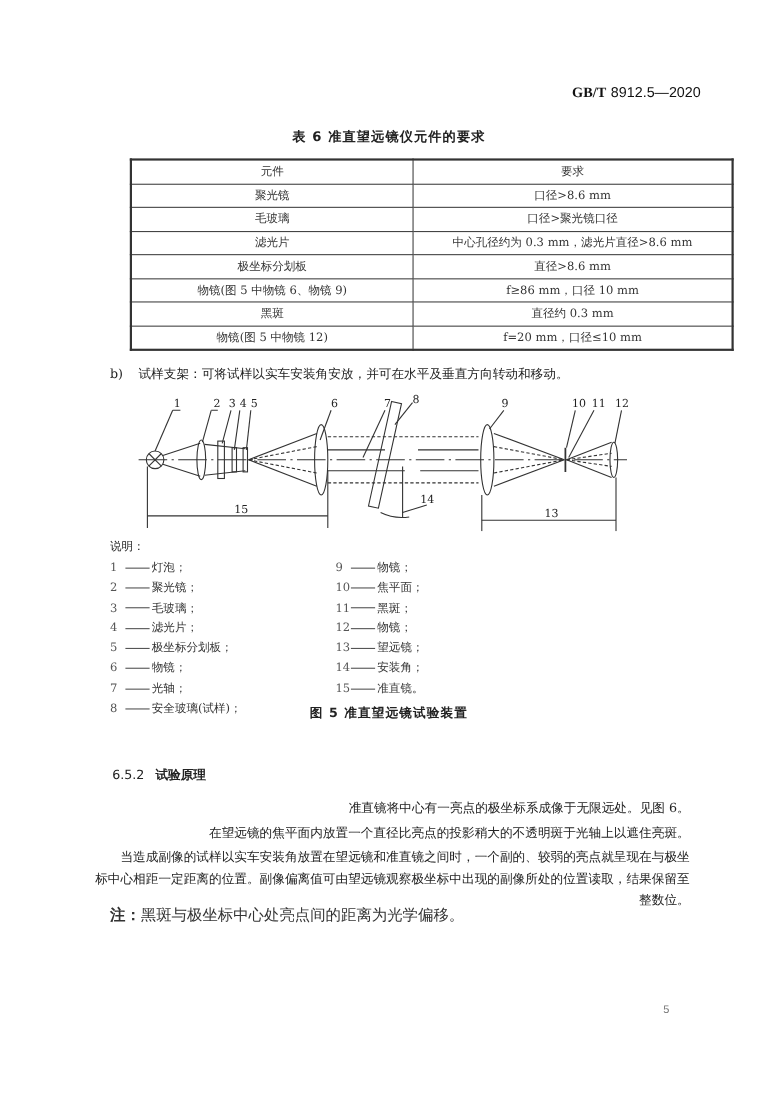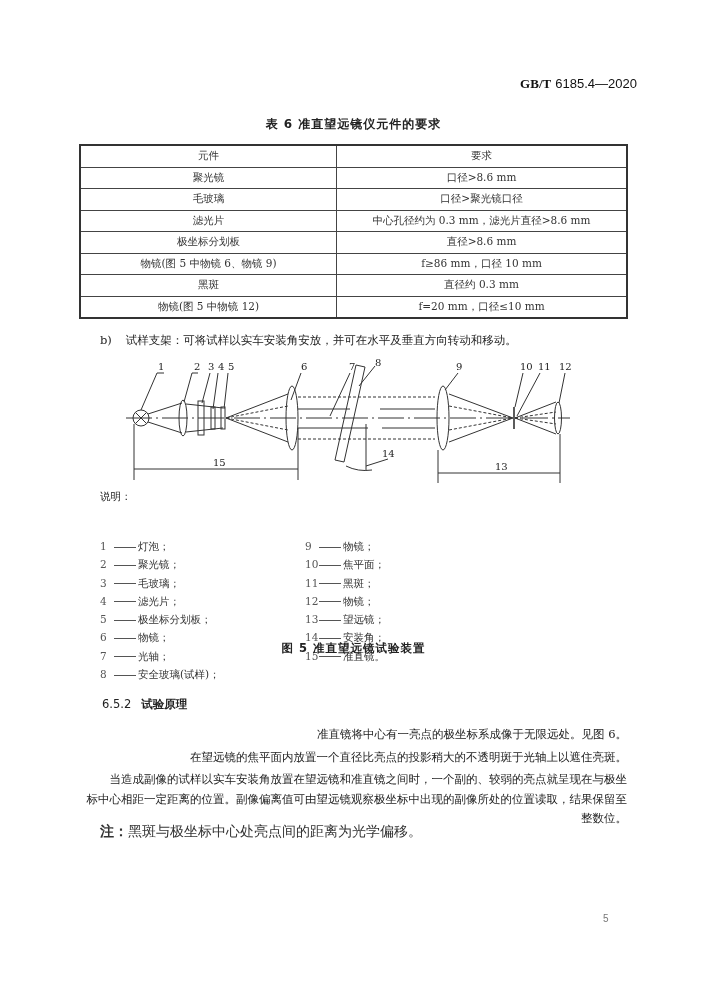"6185.4—2020" span.num { text: 6185.4 -> 8912.5 }
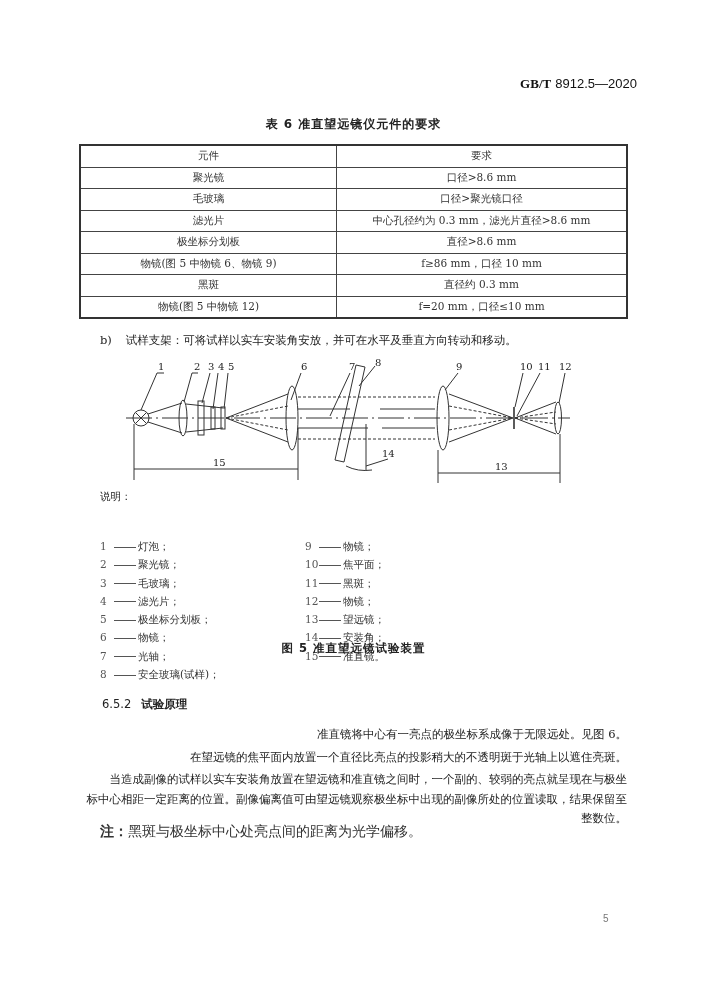"元件" table.req { margin-left: none -> 39px }
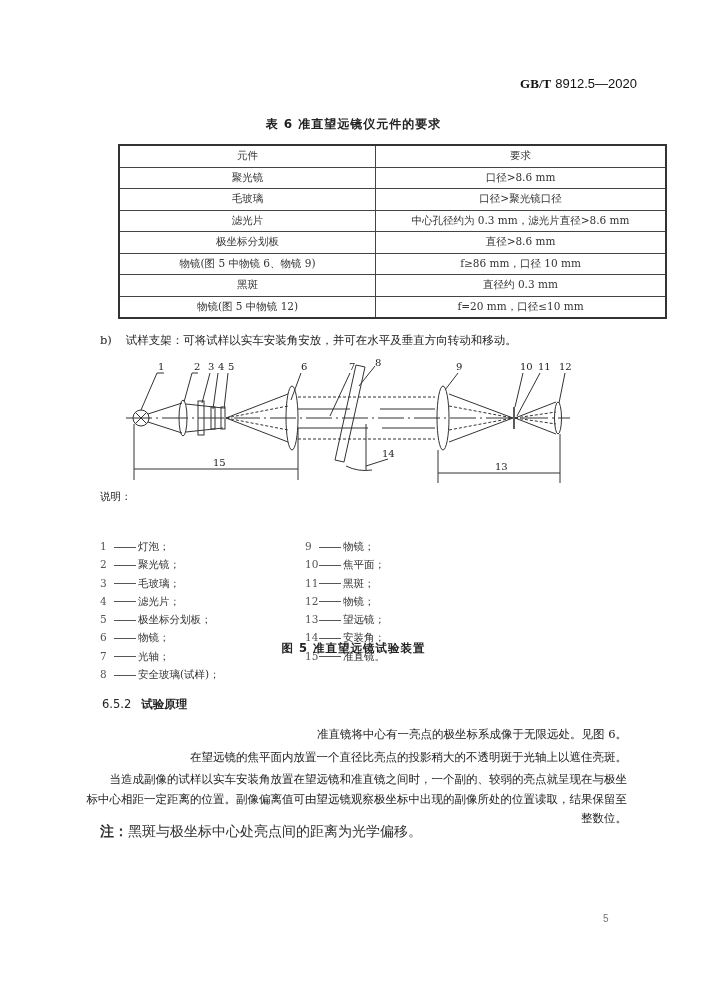"1 灯泡；" .legend { margin-top: 31px -> none }
